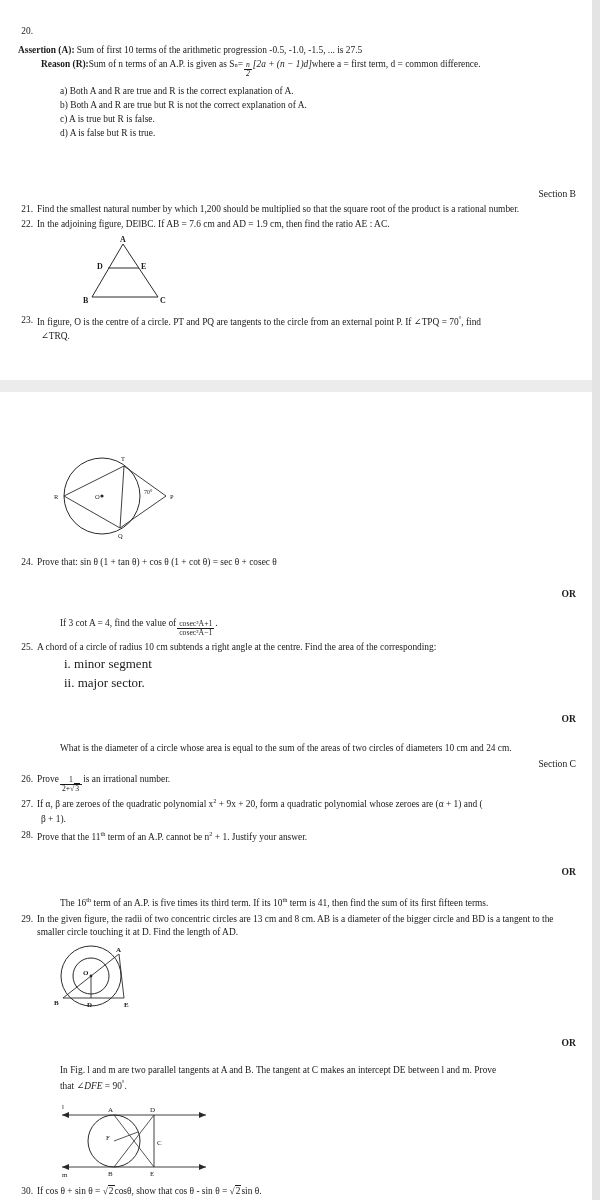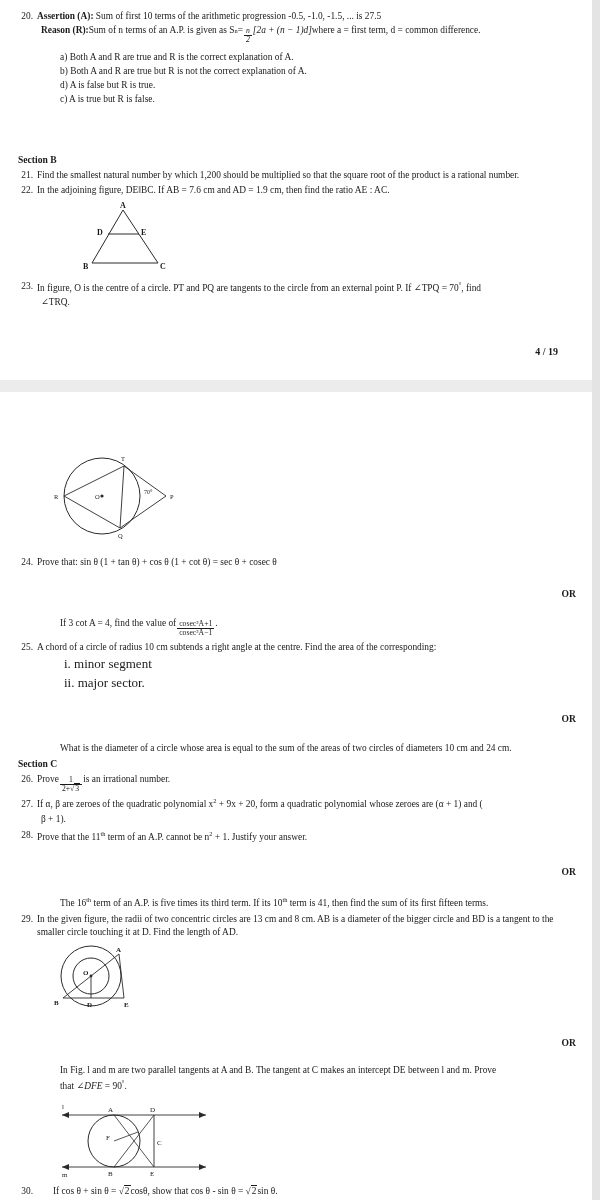"20." div.qrow { flex-direction: none -> column; margin-top: 2px -> 17px }
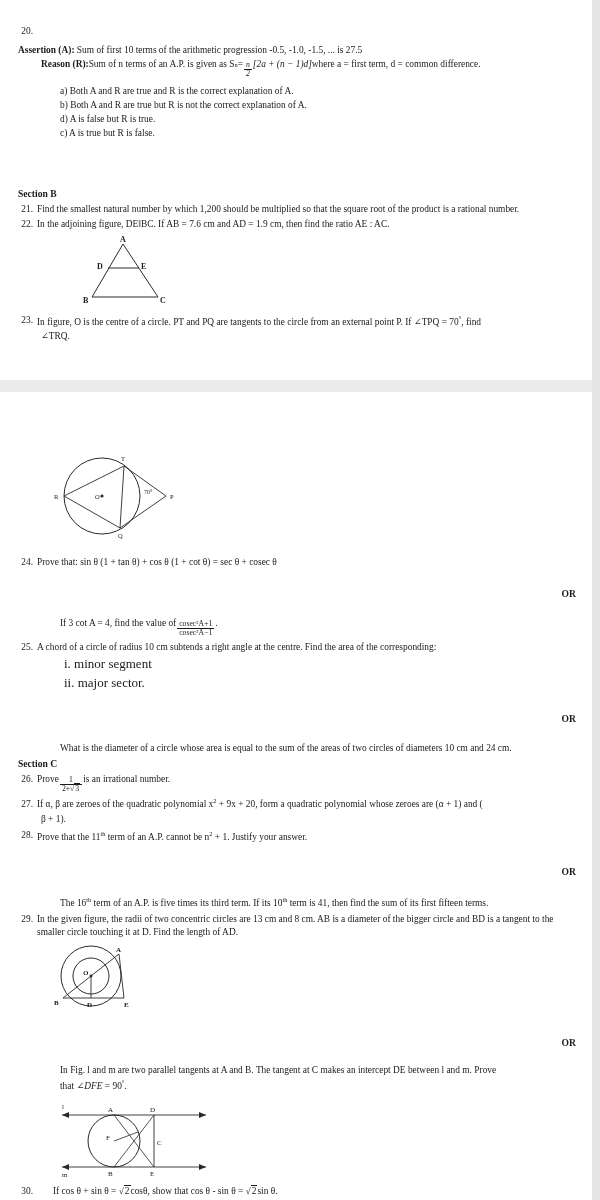"d) A is false but" div.indent-a { order: before "c) A is true but" -> after "c) A is true but" }
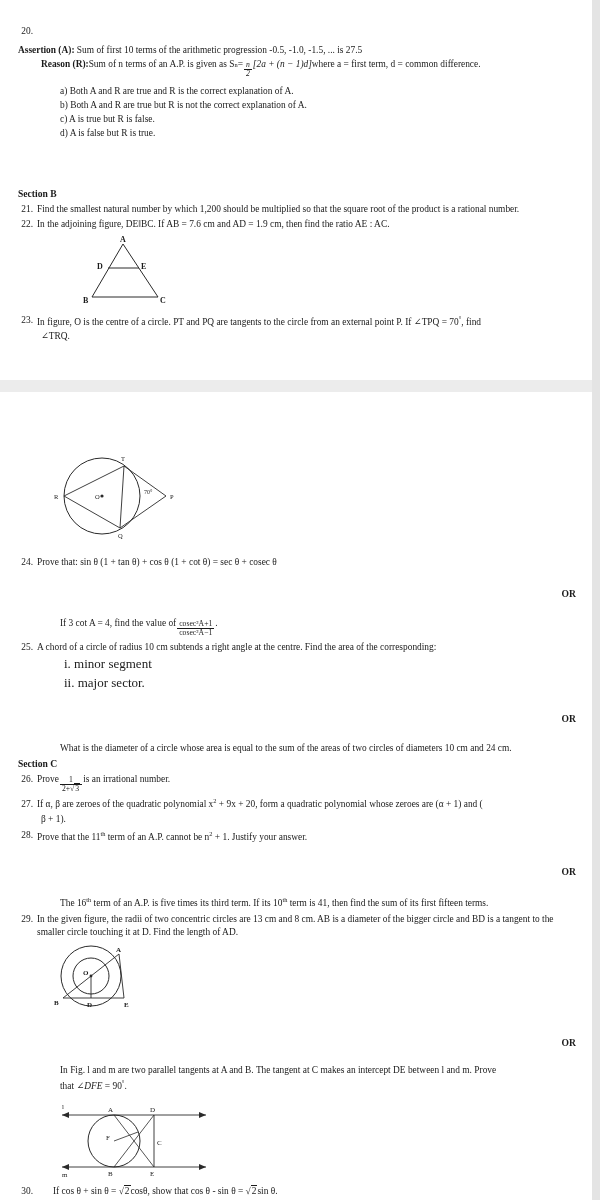"Section B" .center-head { font-weight: bold -> normal; text-align: left -> right }
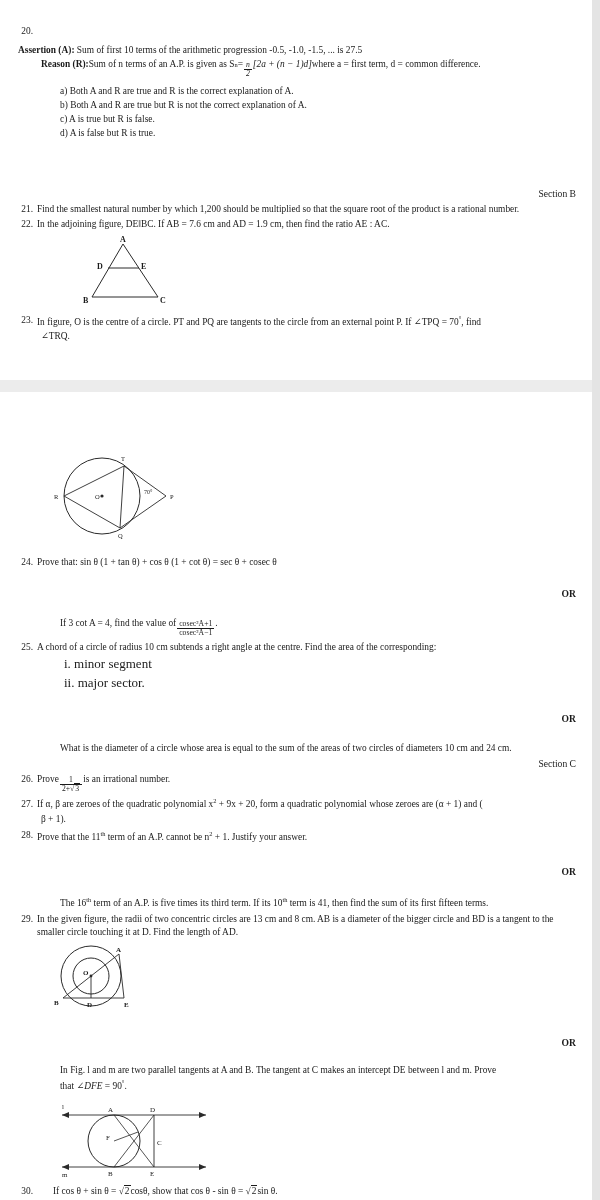"30." div.qrow { gap: 16px -> none }
